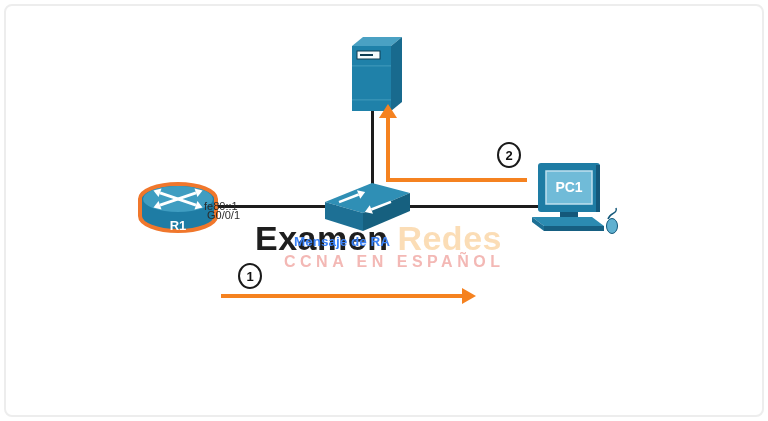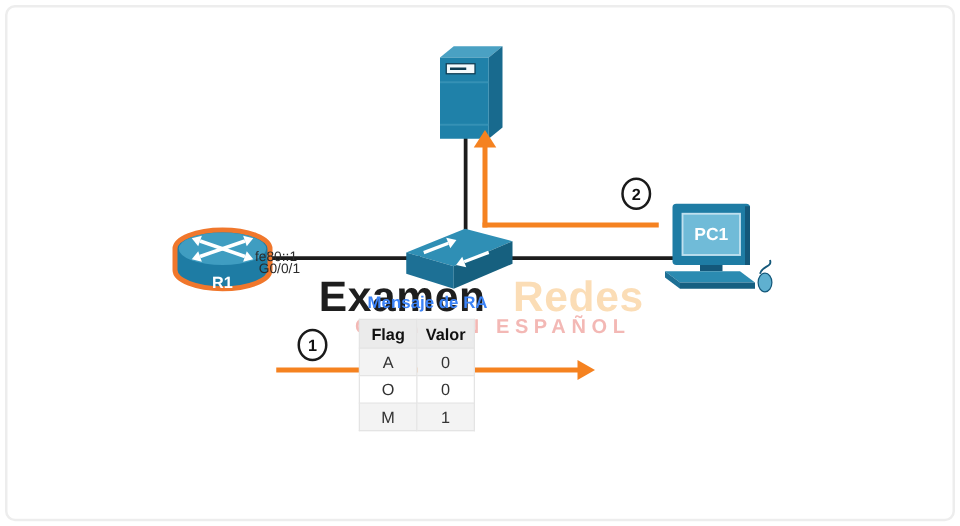"Redes" #wm-word2 { margin-left: 22px -> 9px }
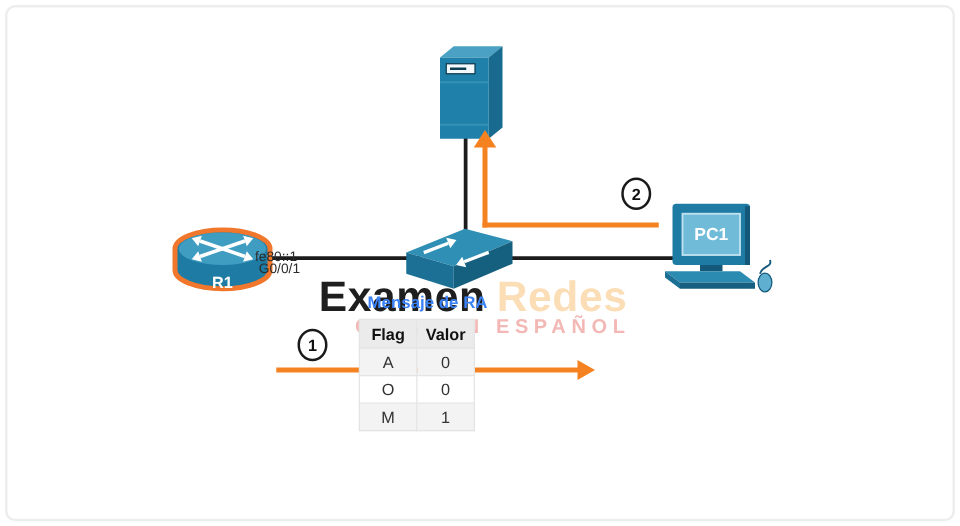"Flag" table { html: <table> <thead> <tr> <th>Flag</th> <th>Valor</th> </tr> </thead> <tbody> <tr> <td>A</td> <td>0</td> </tr> <tr> <td>O</td> <td>0</td> </tr> <tr> <td>M</td> <td>1</td> </tr> </tbody> </table> -> none }
